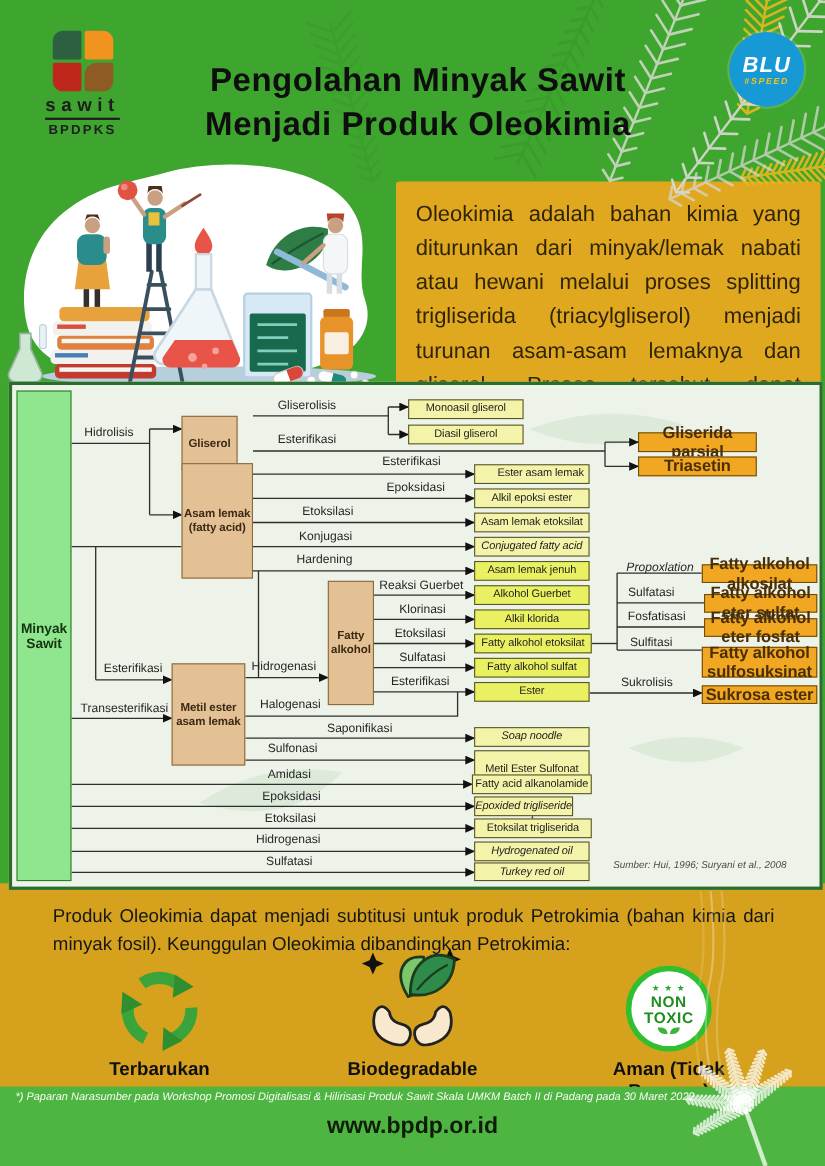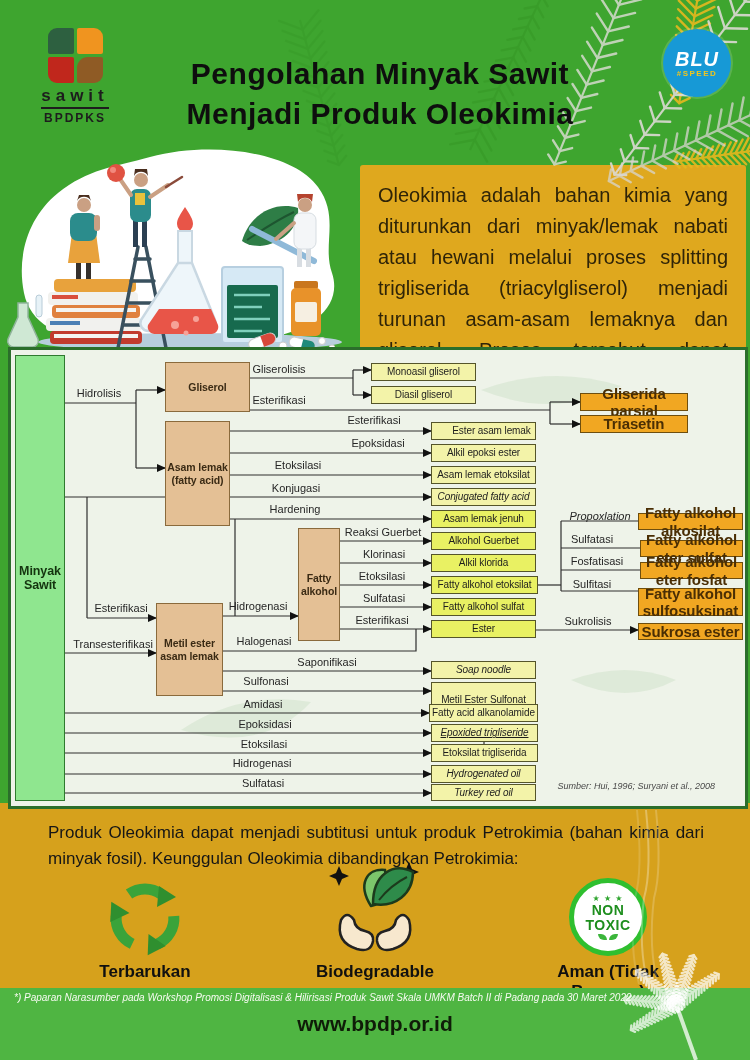"#SPEED" #blu .b2 { font-style: none -> italic }
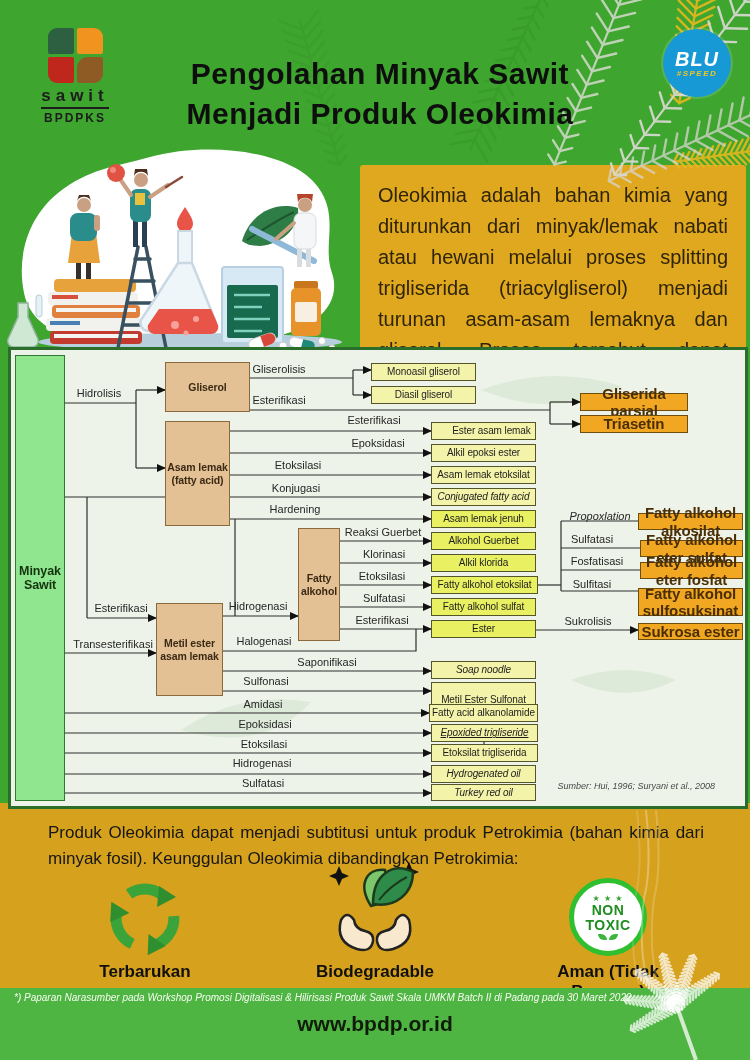"Gliserol" div.node { top: 12px -> 28px; width: 85px -> 51px }
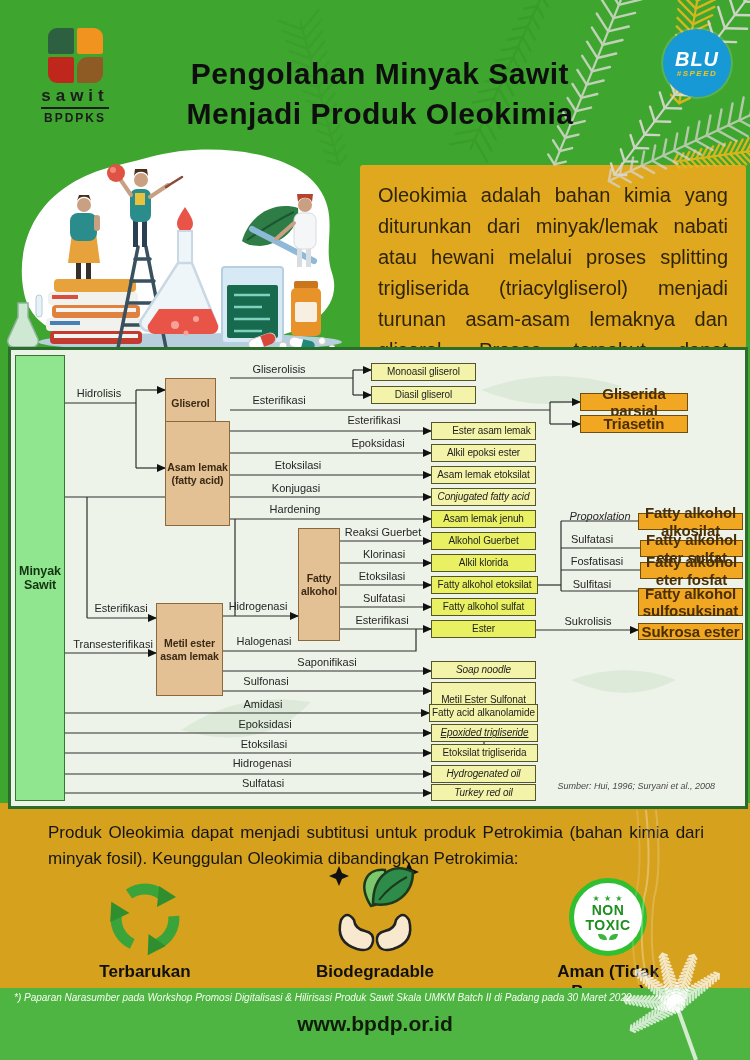"Epoxided trigliseride" div.node { text-decoration: underline -> none; width: 107px -> 90px }
